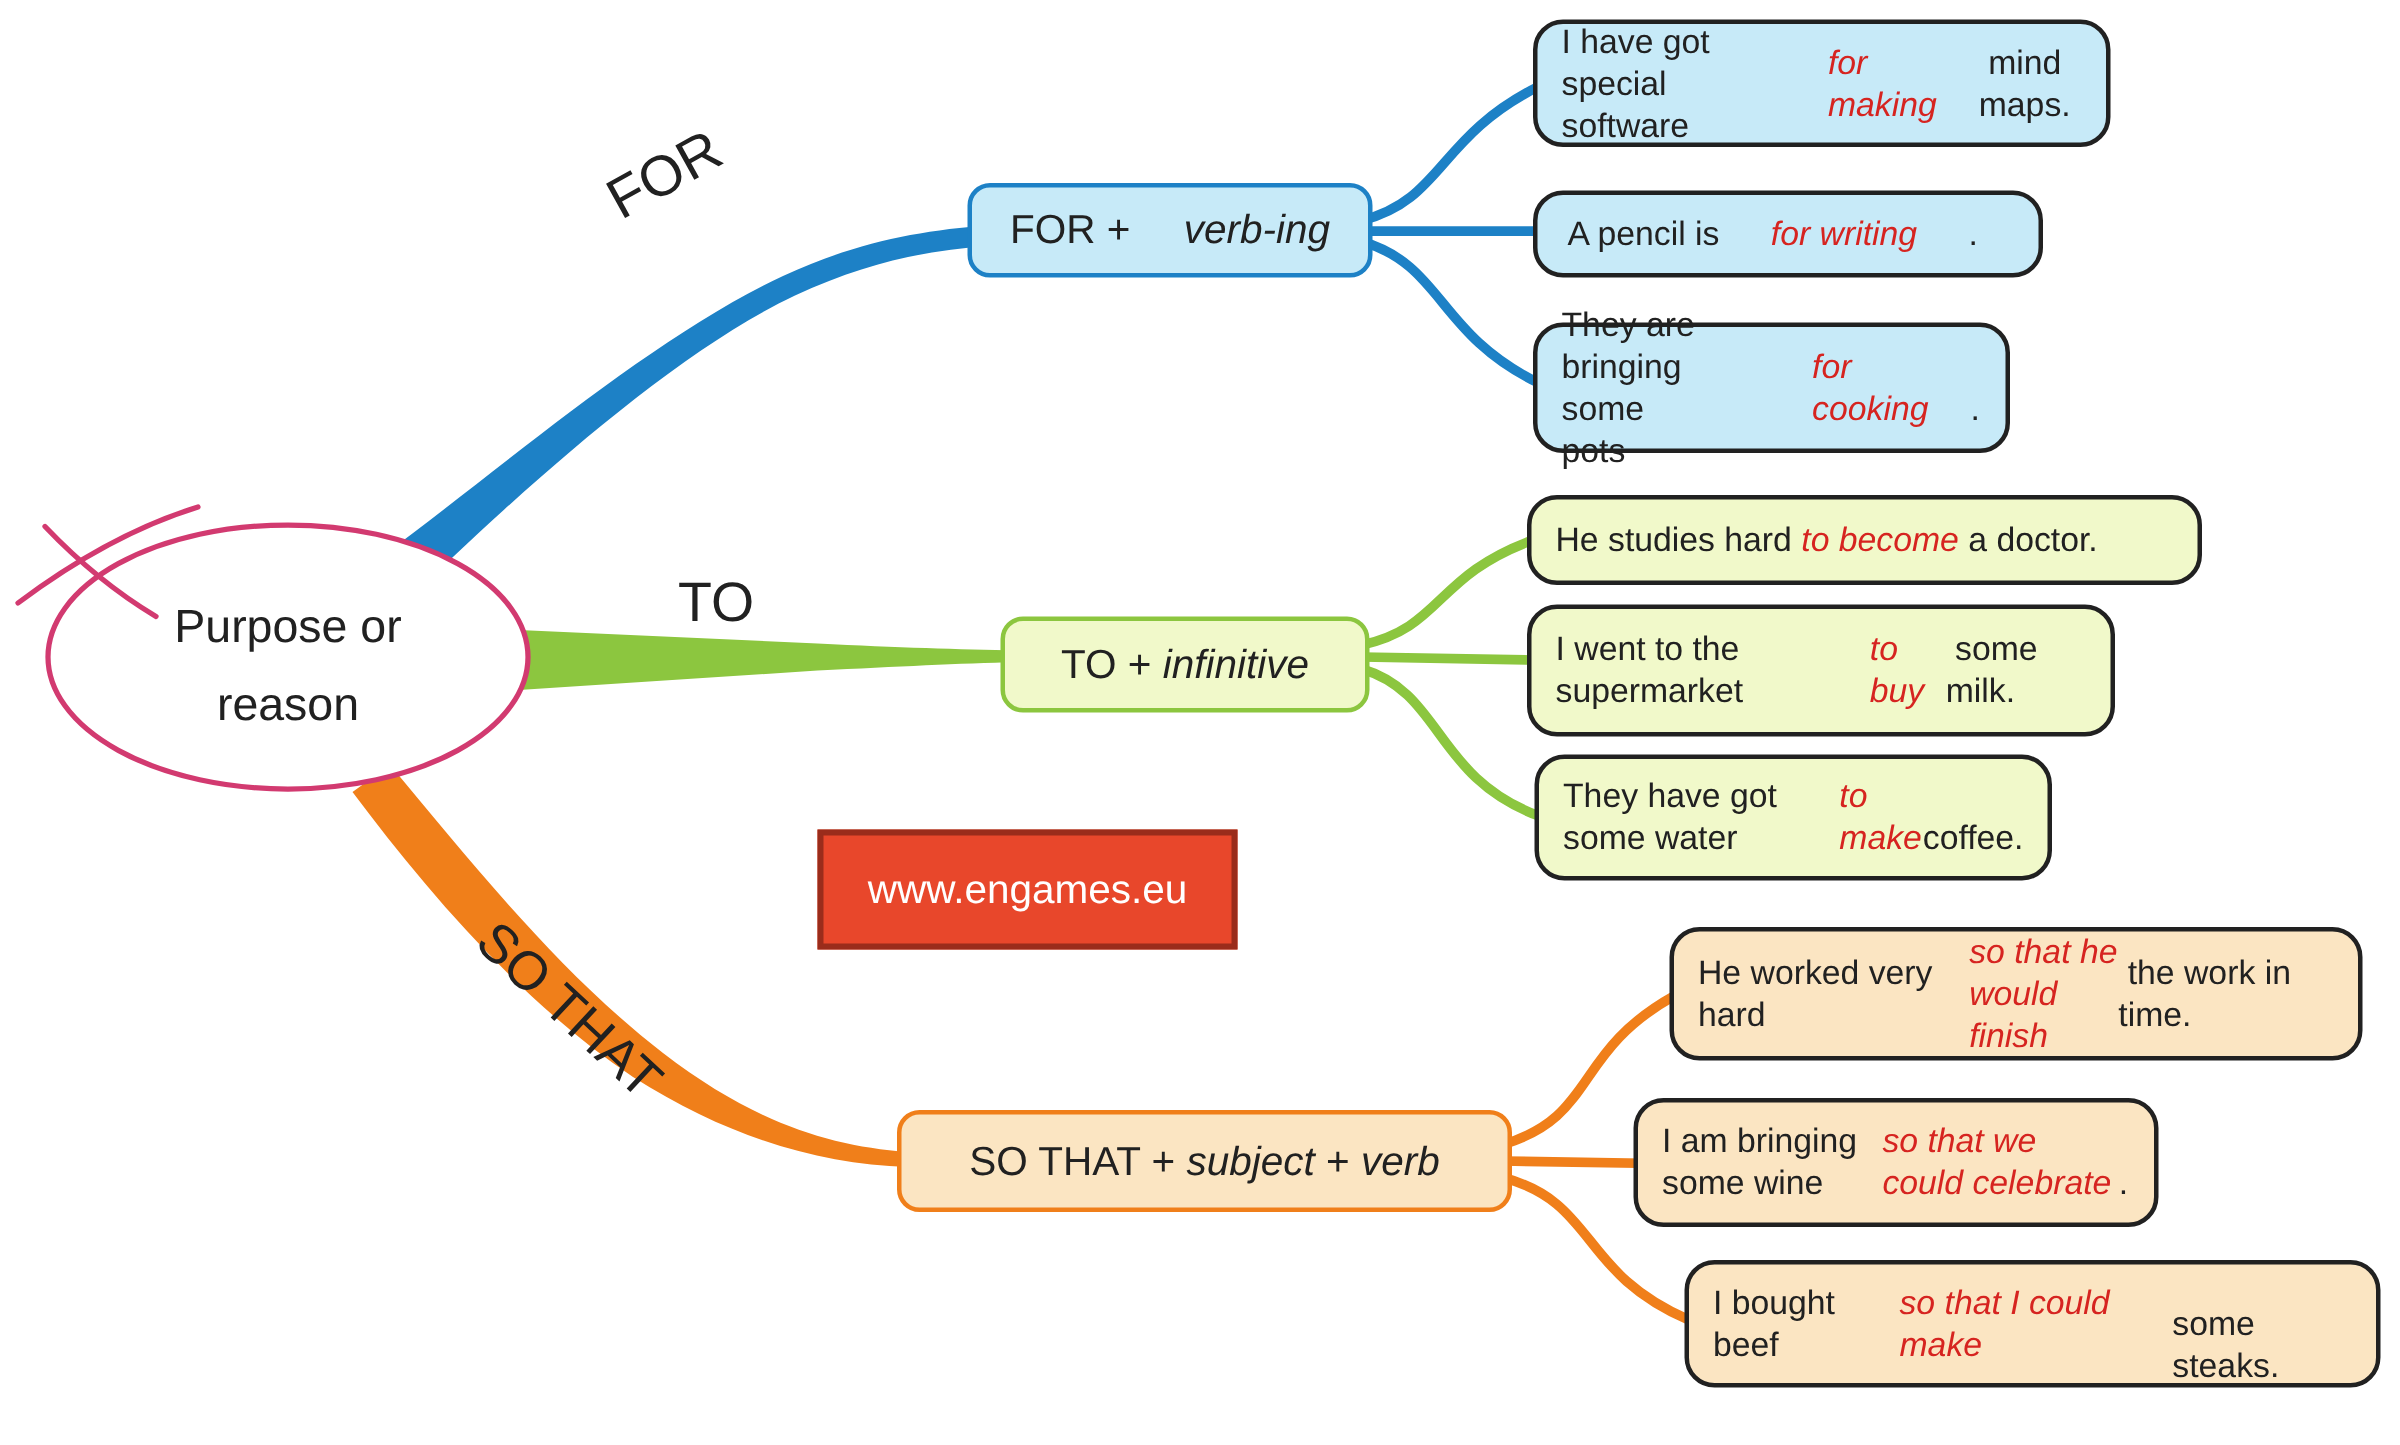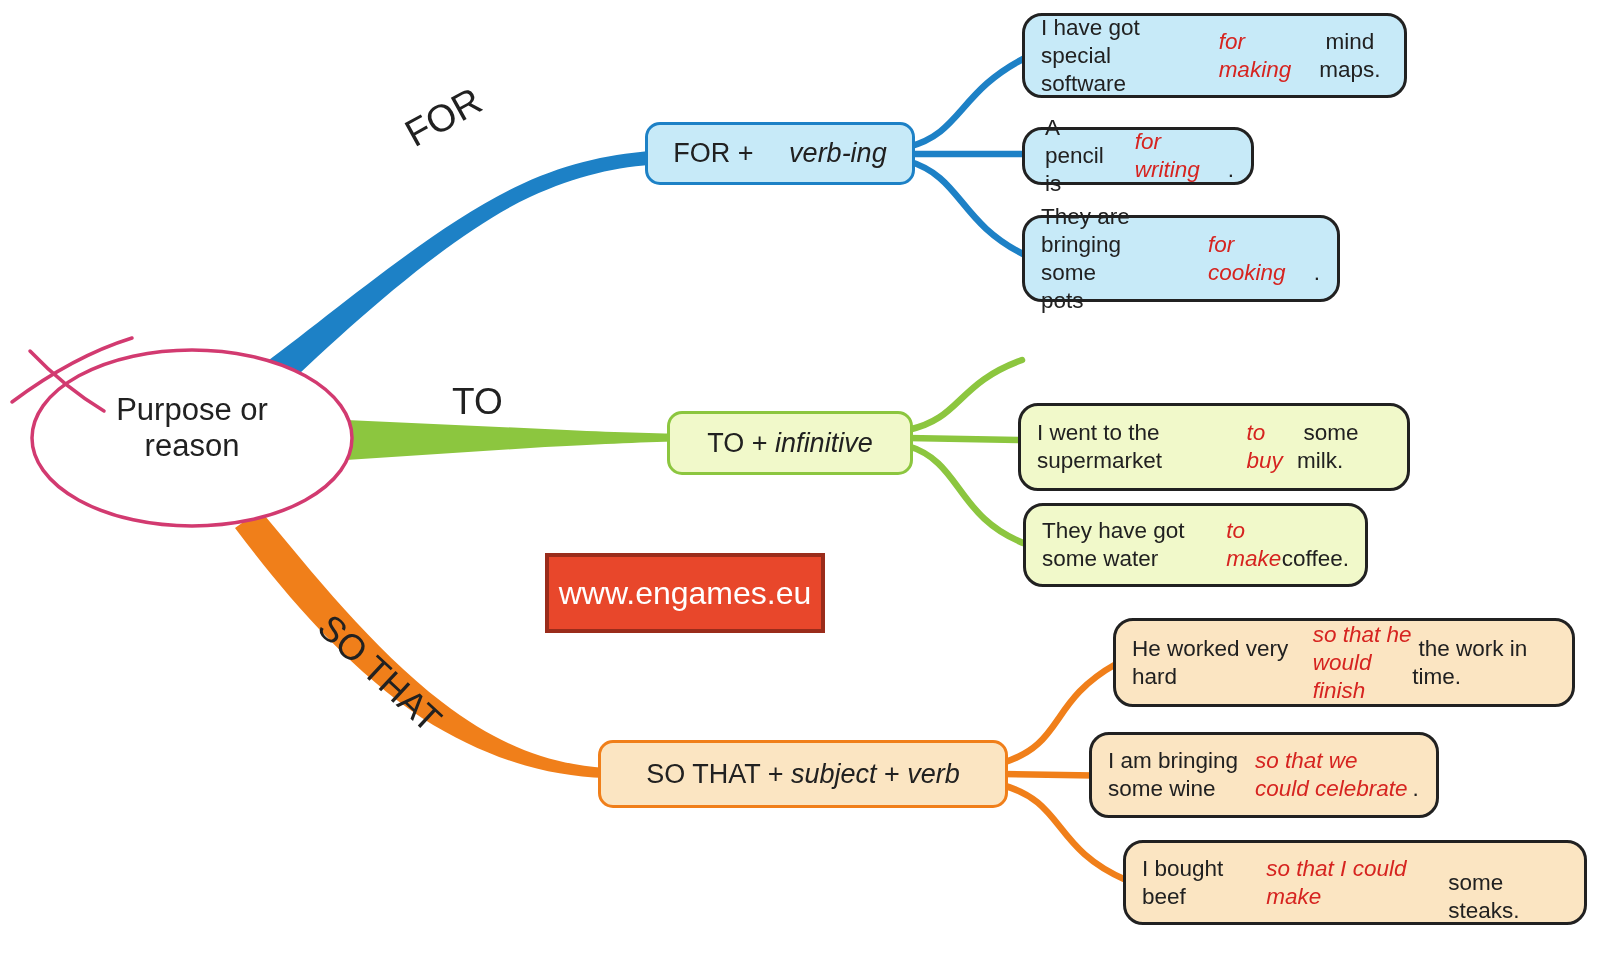"A pencil is" div.box { width: 232px -> 340px }
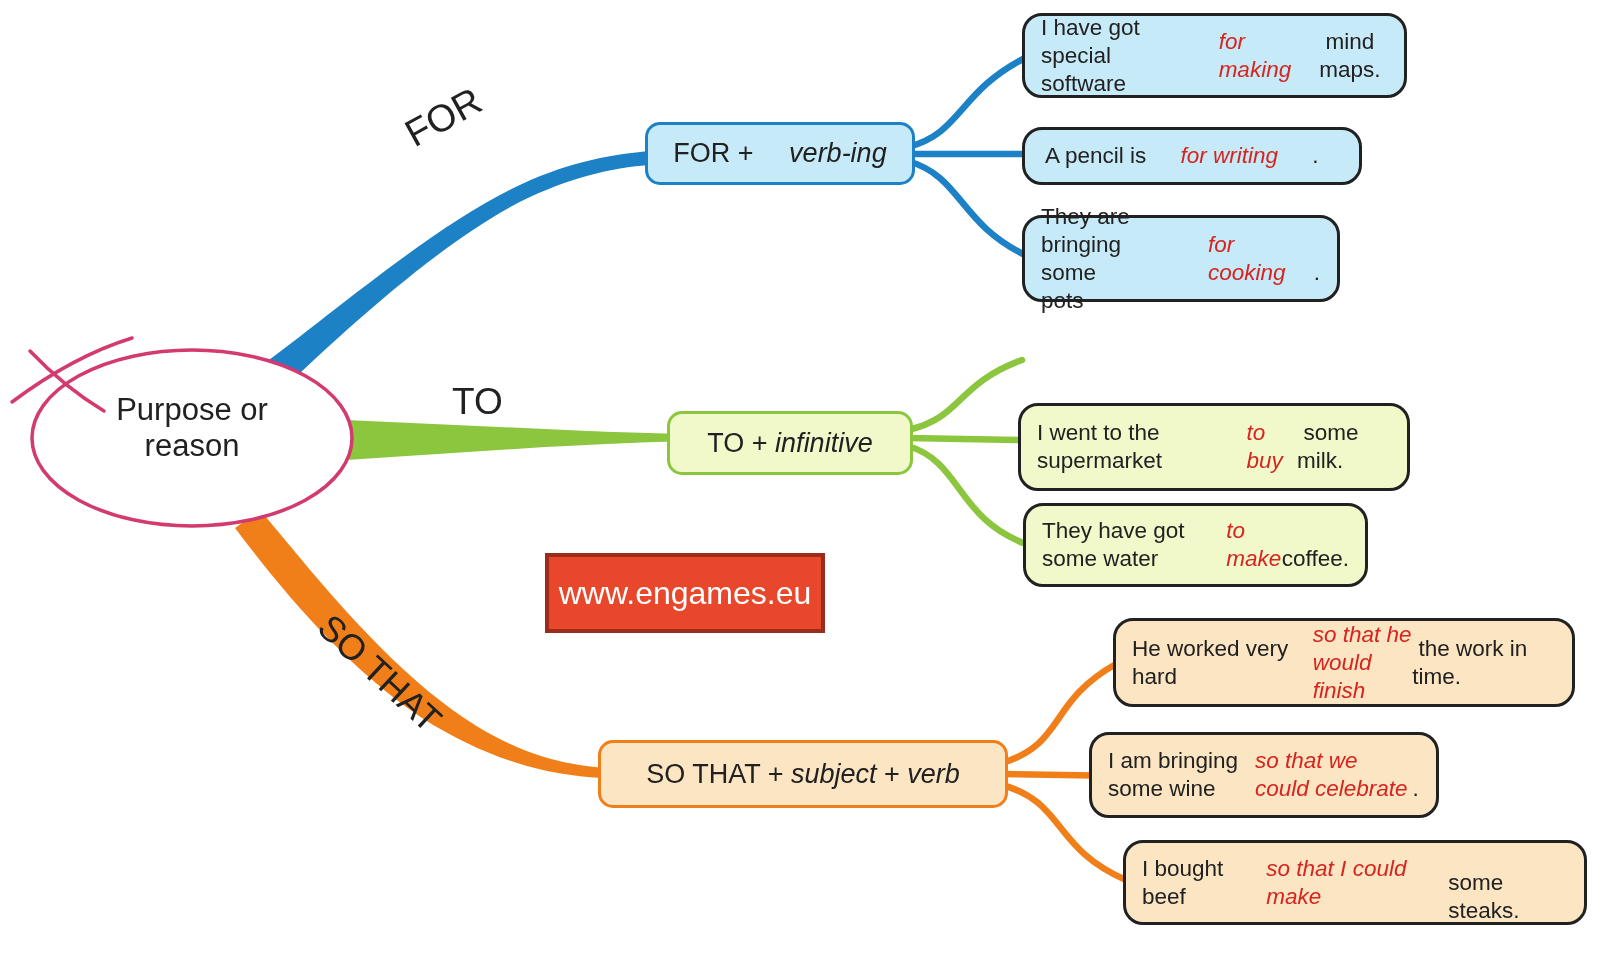"He studies hard" div.box { html: none -> <div><span>He studies hard </span><span>to become</span><span> a doctor.</span></div> }
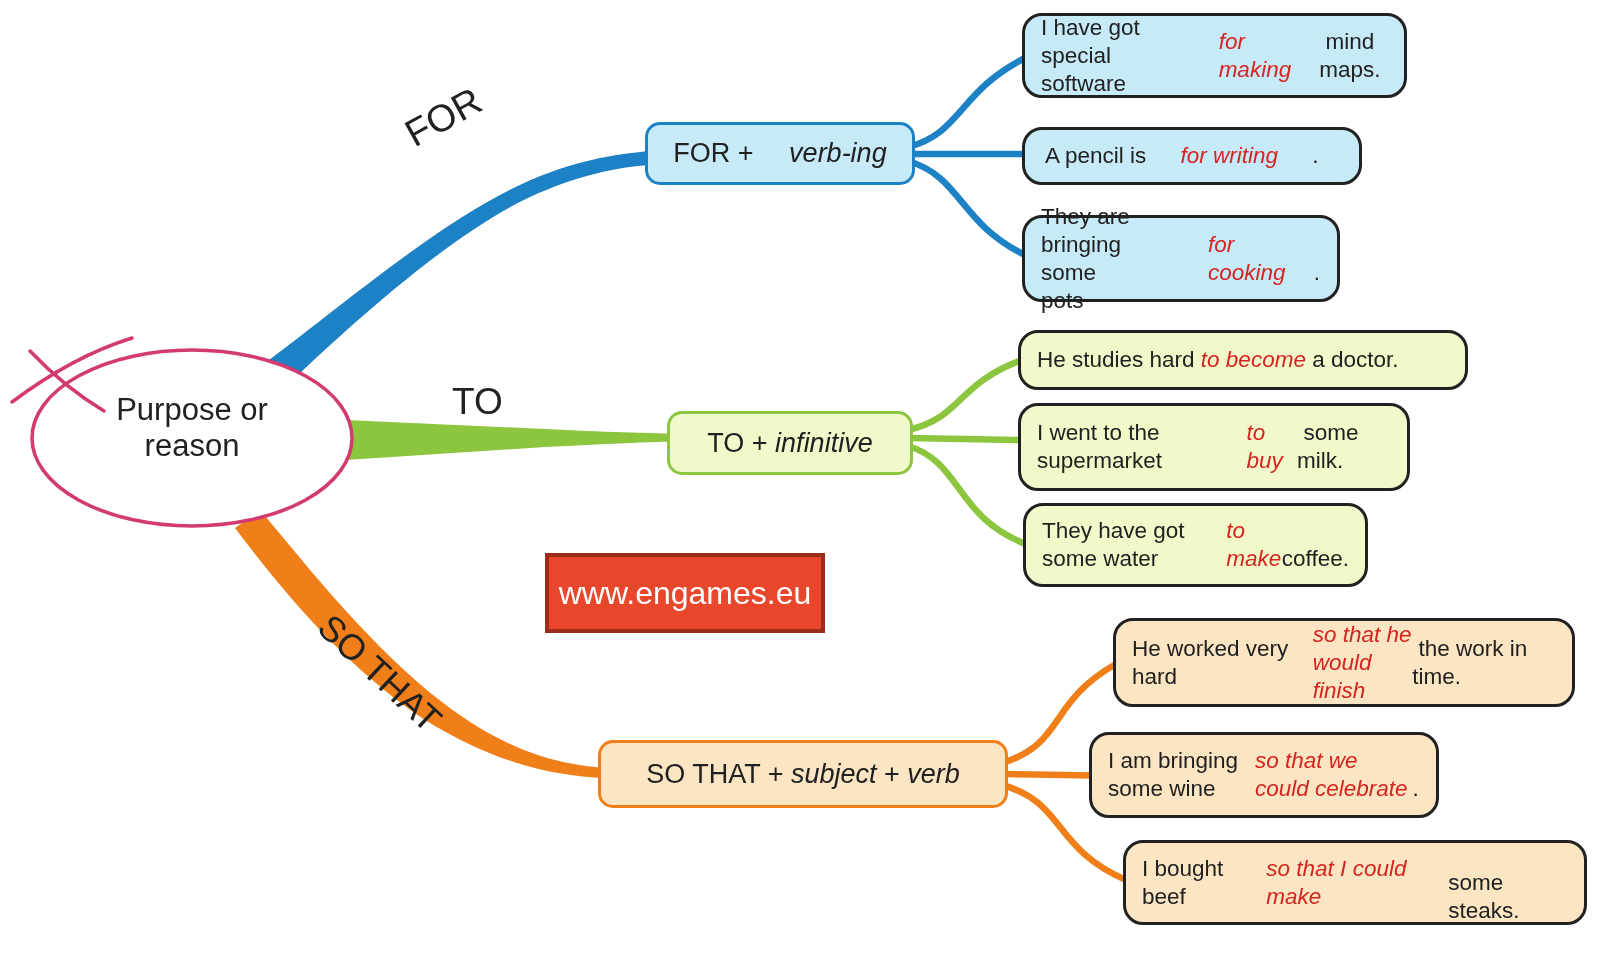"Purpose or" .central-title { line-height: 36px -> 52px }
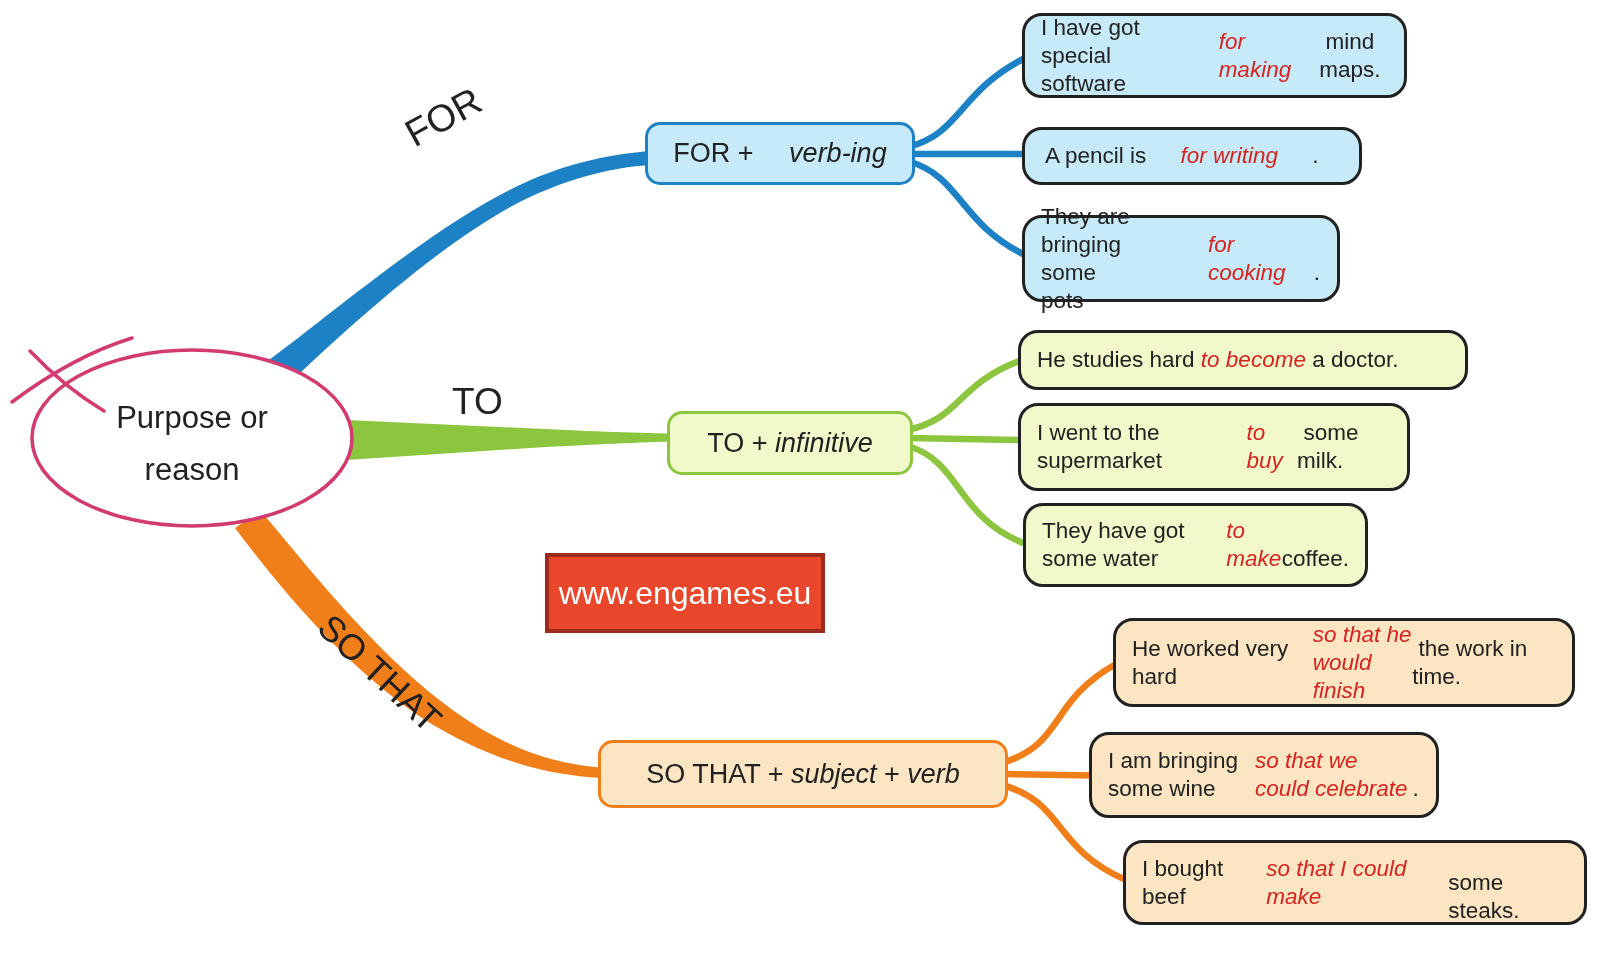"www.engames.eu" .banner { font-size: 32px -> 27px }
